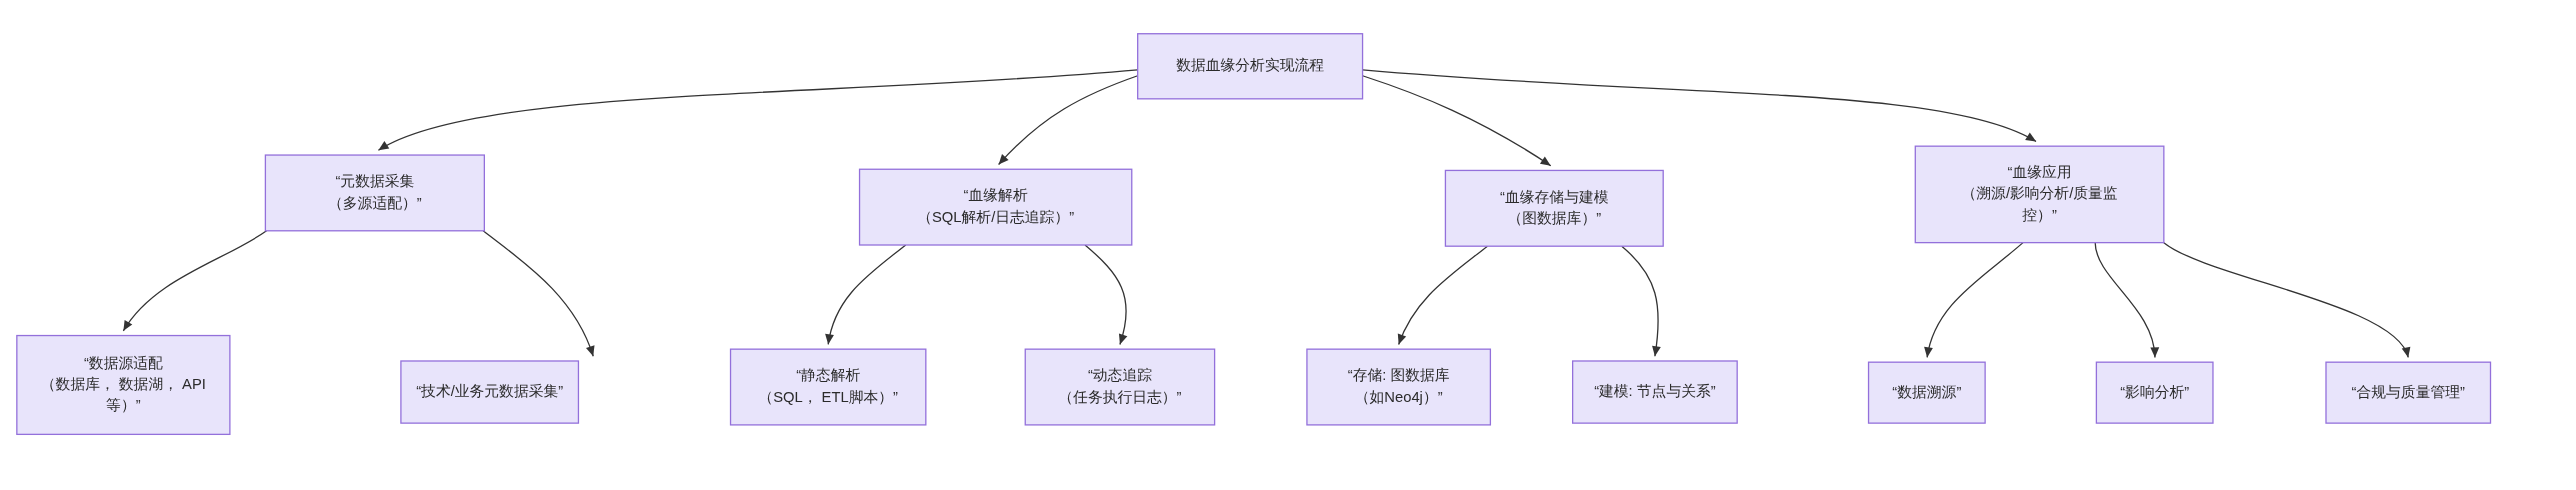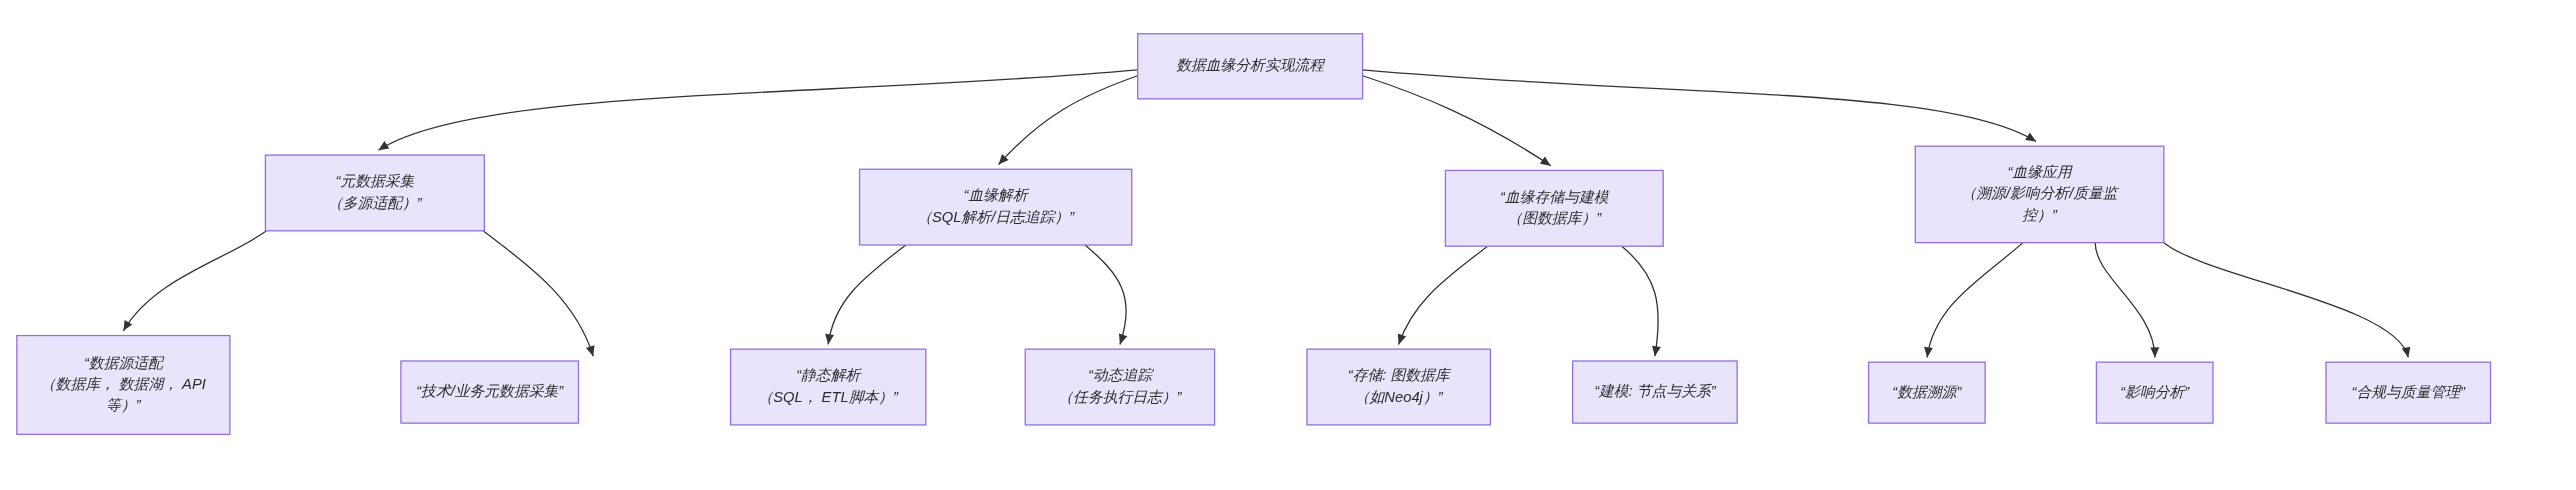"数据血缘分析实现流程" #diagram-root { font-style: italic -> none }
